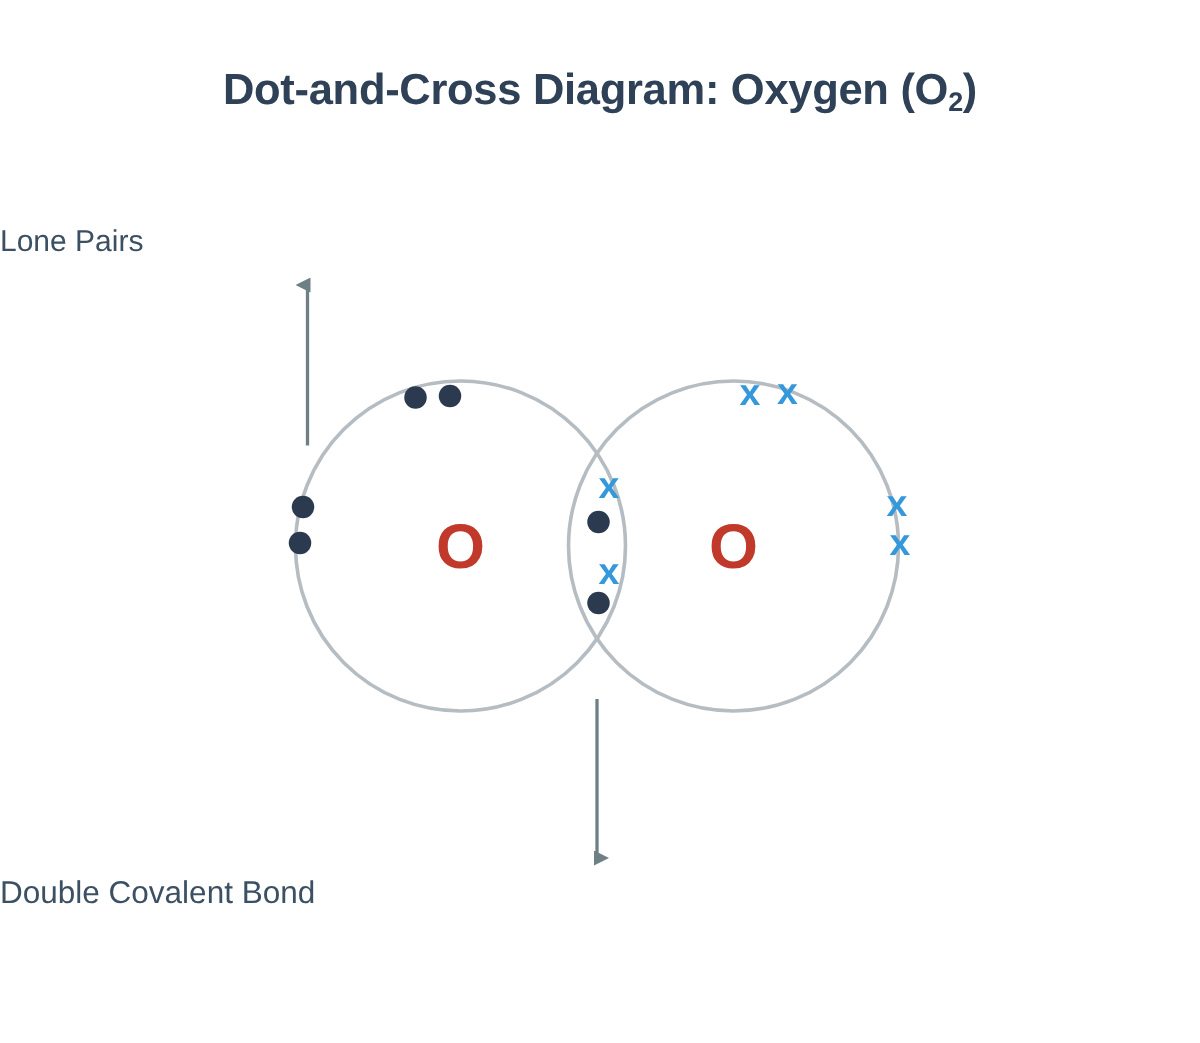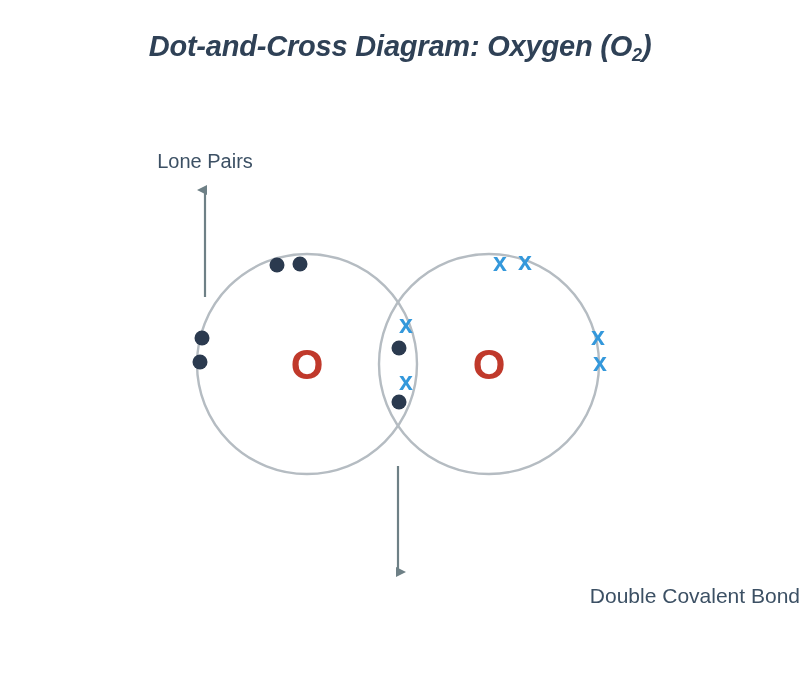"Dot-and-Cross Diagram: Oxygen (O2)" .title { font-style: italic -> none; top: 30px -> 44px }
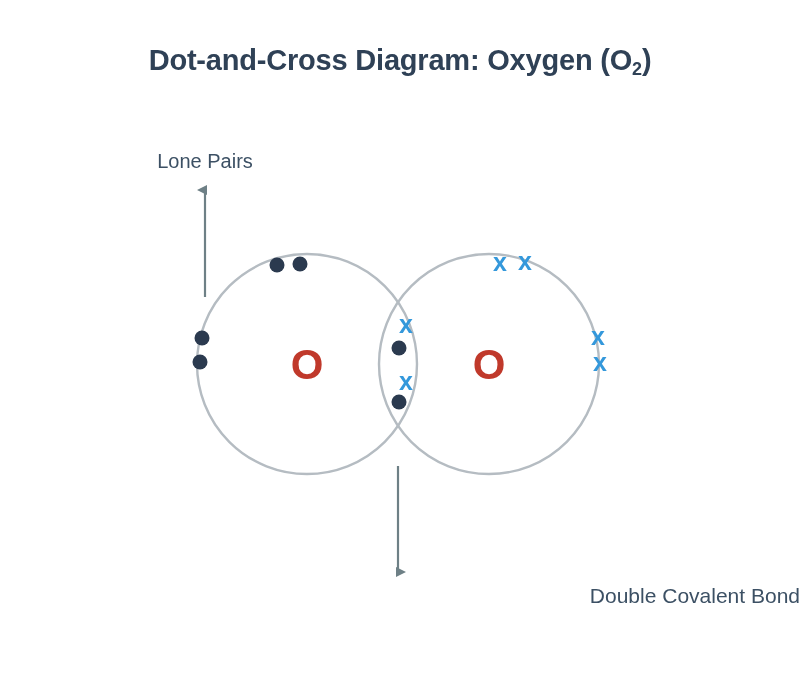"Lone Pairs" .annot-lone { text-align: center -> left }
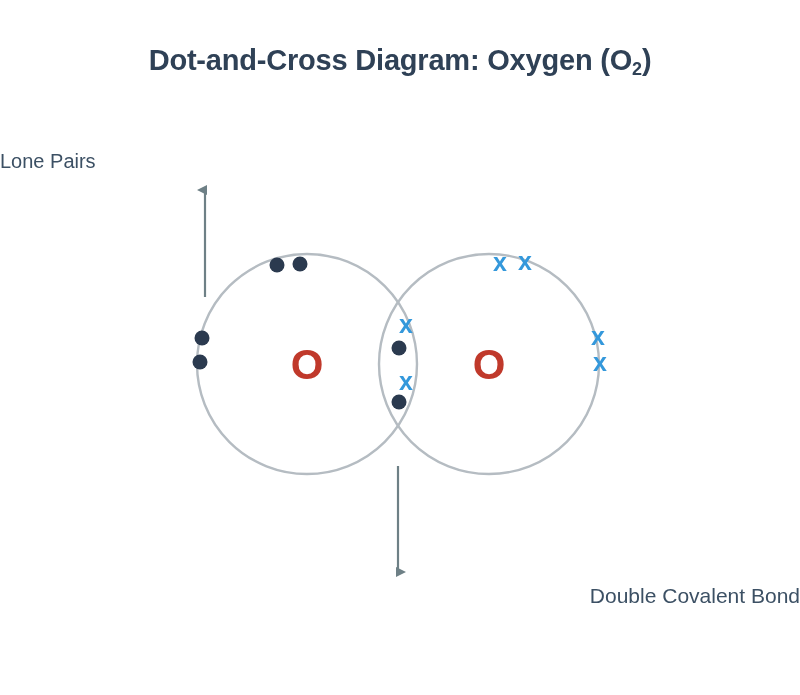"Double Covalent Bond" .annot-bond { text-align: right -> left }
